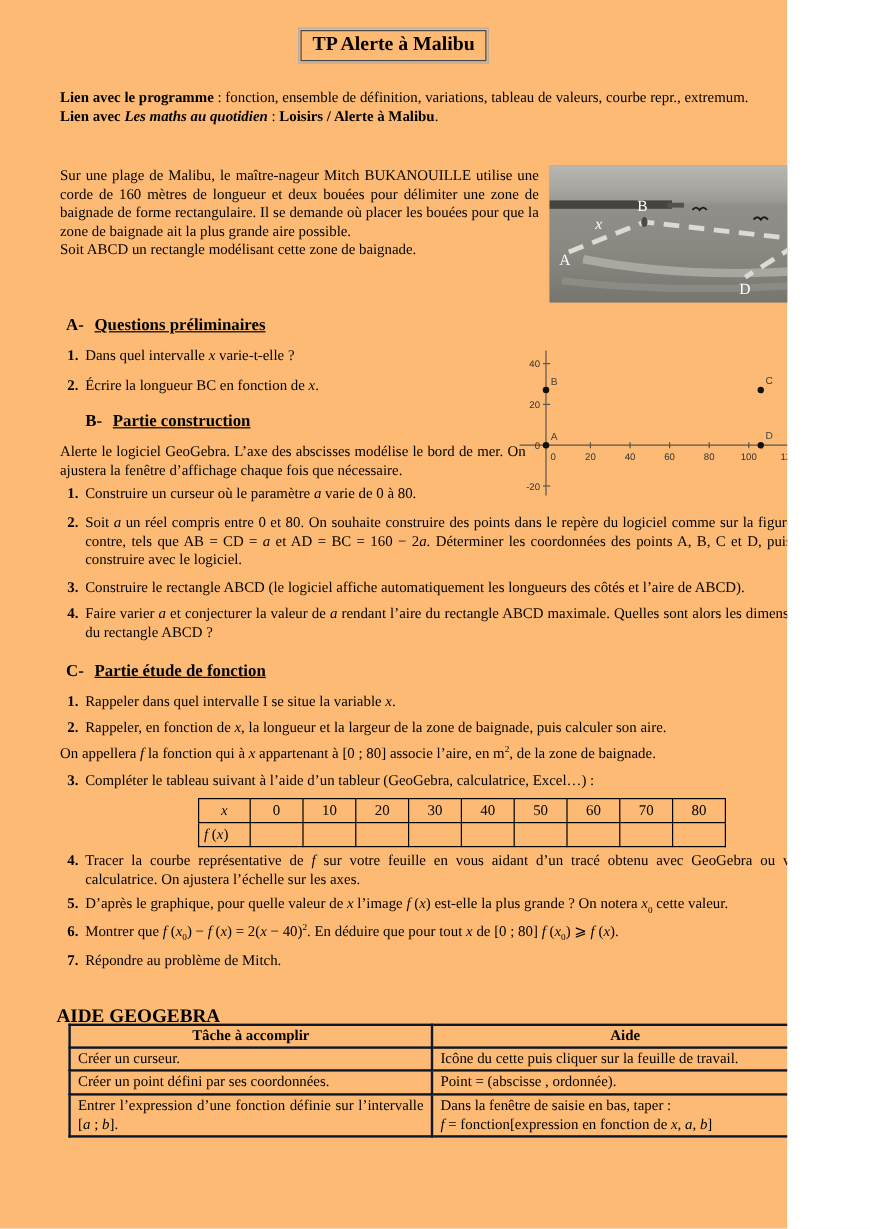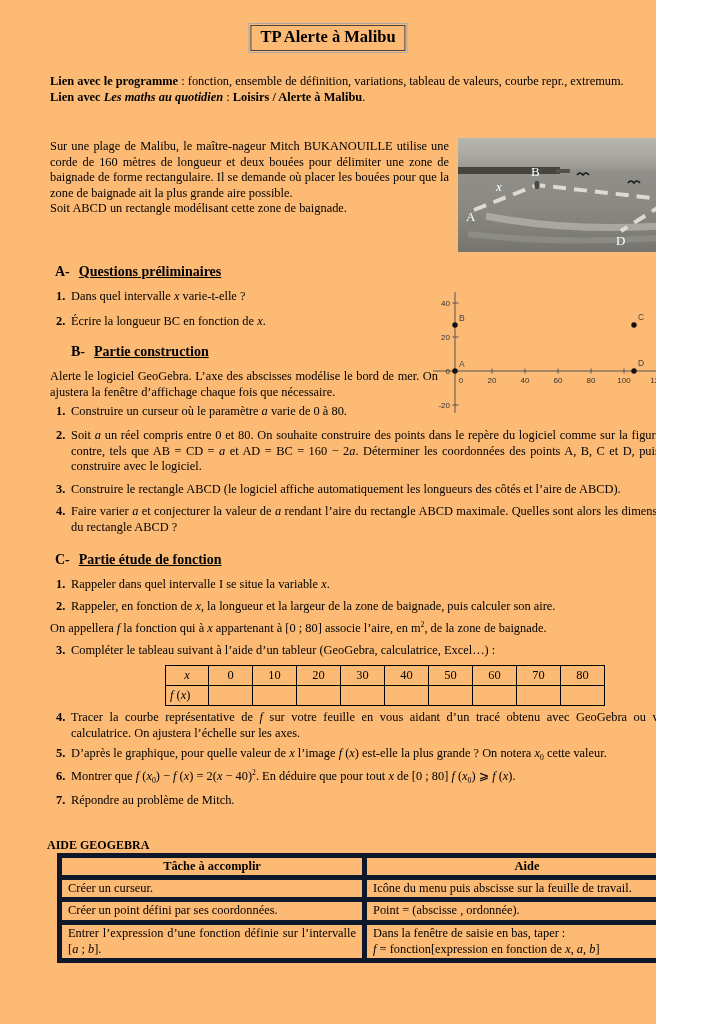"AIDE GEOGEBRA" .aide-h { font-size: 12px -> 16px }
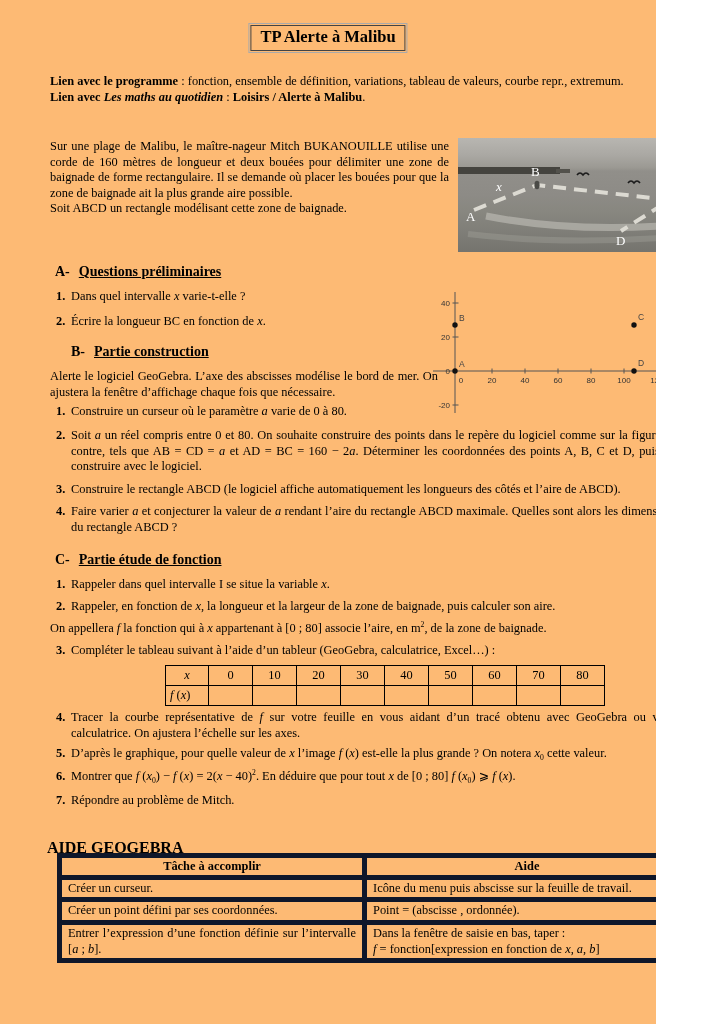"Tâche à accomplir" .atable td { border: 5px solid #0f172a -> 2px solid #0f172a }
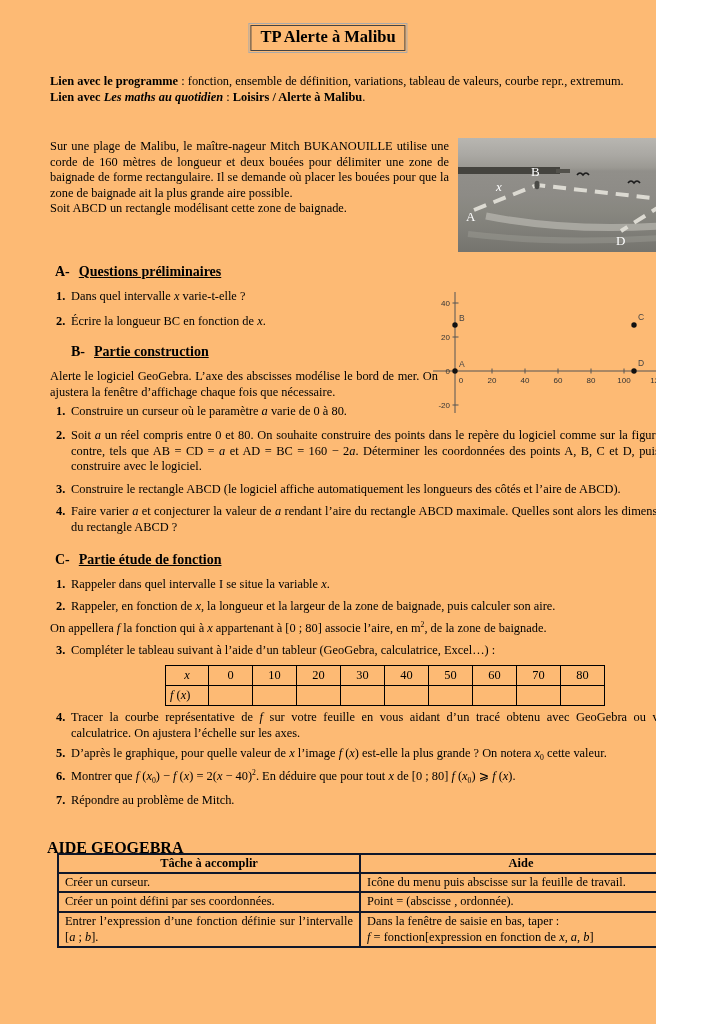"Icône du menu puis abscisse" span { text: menu puis abscisse -> cette puis cliquer }
